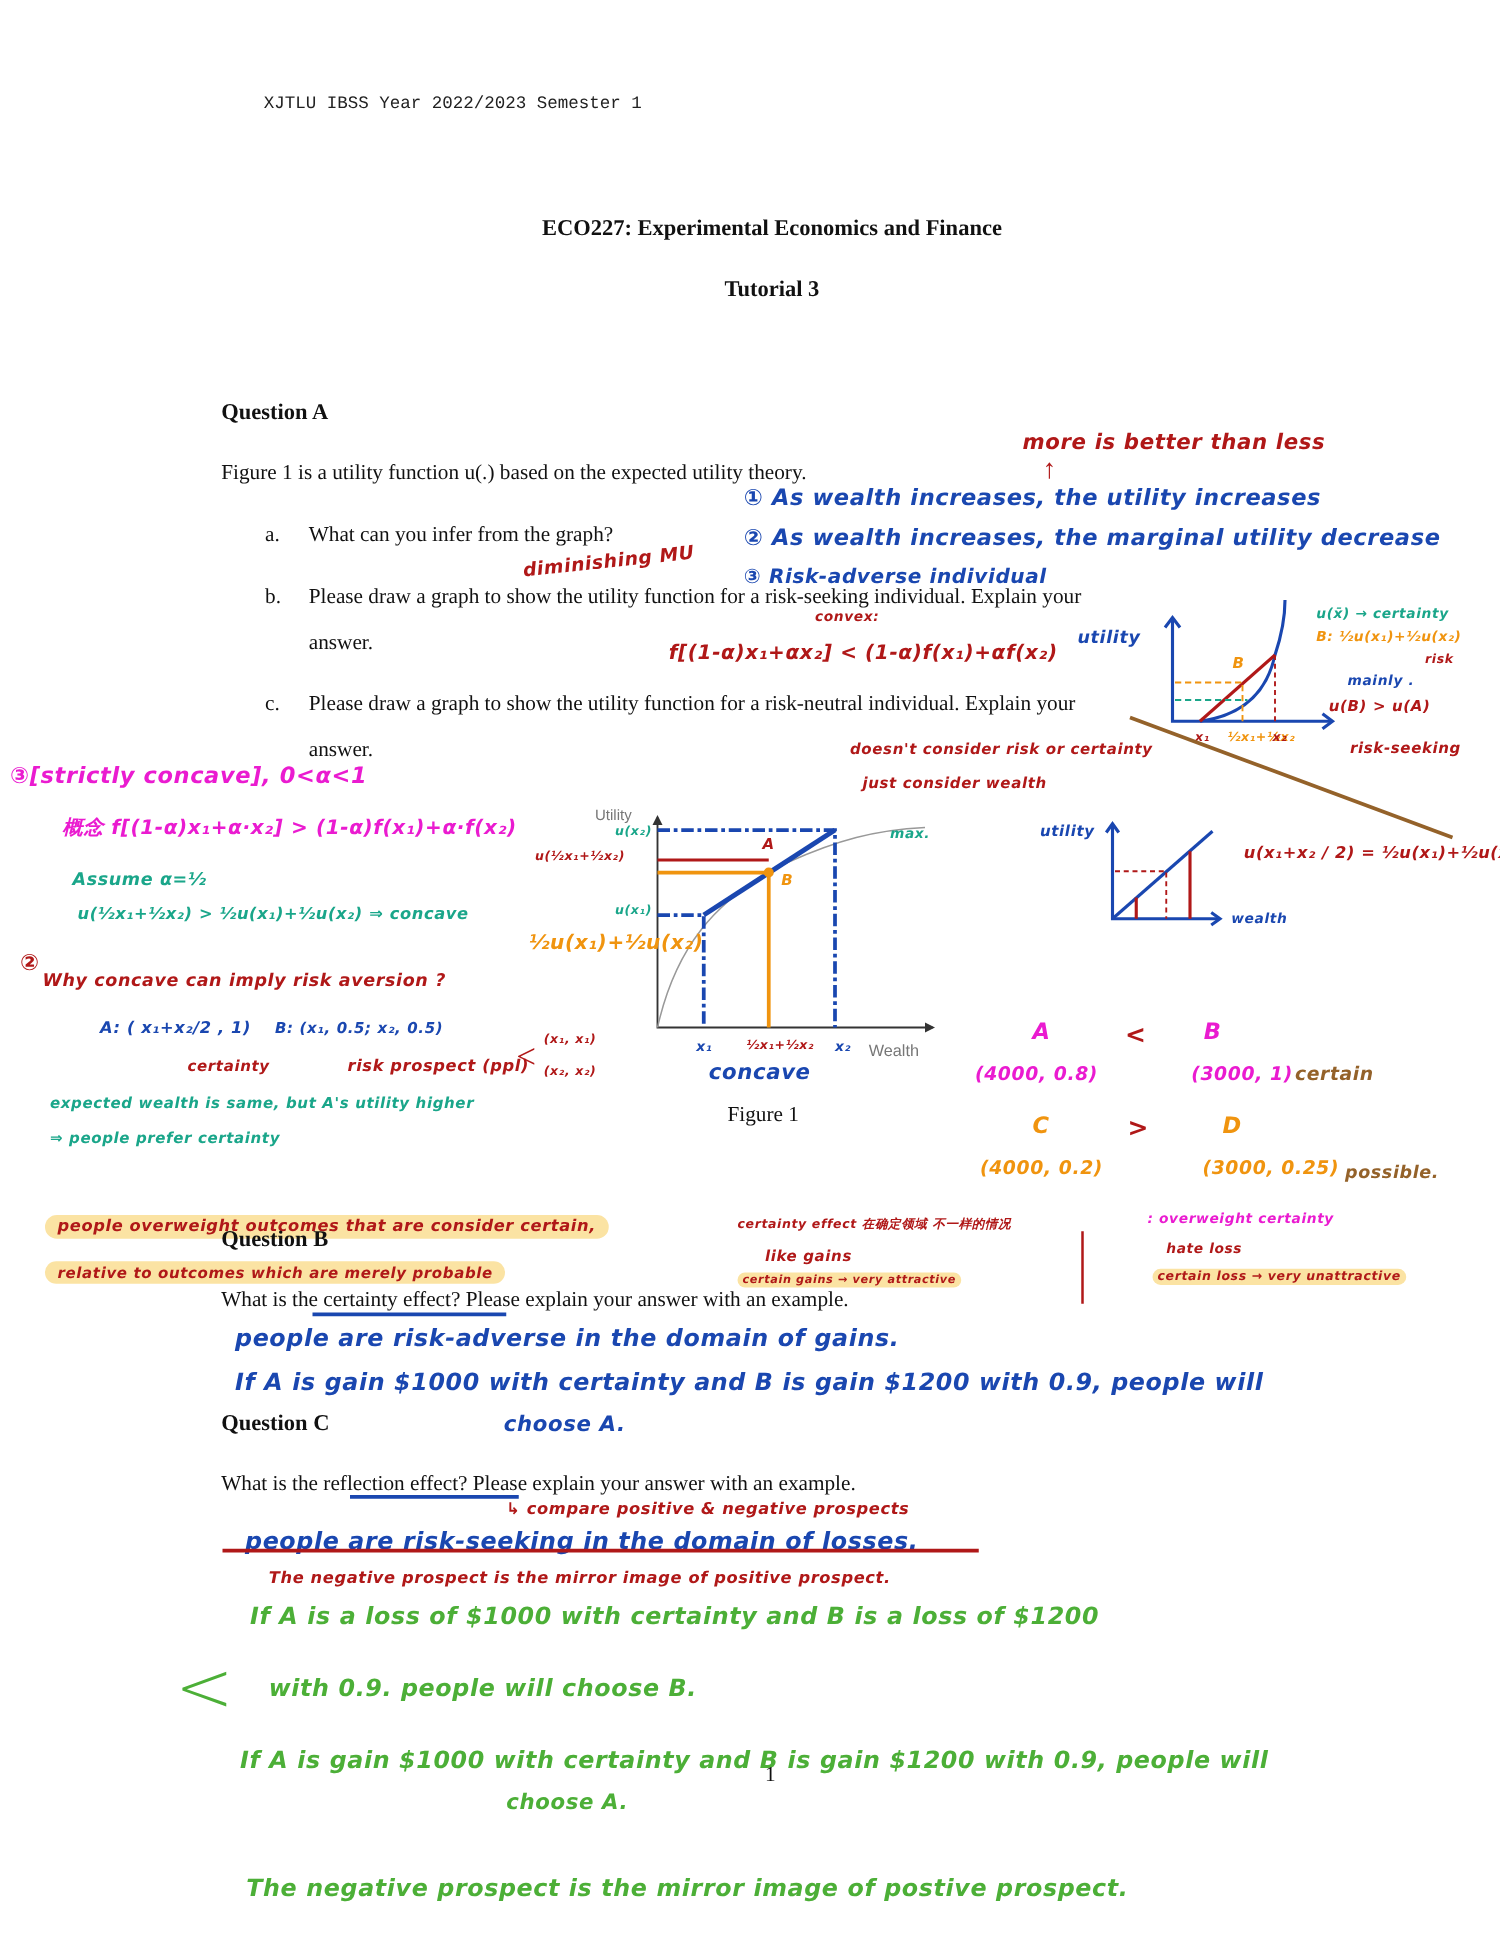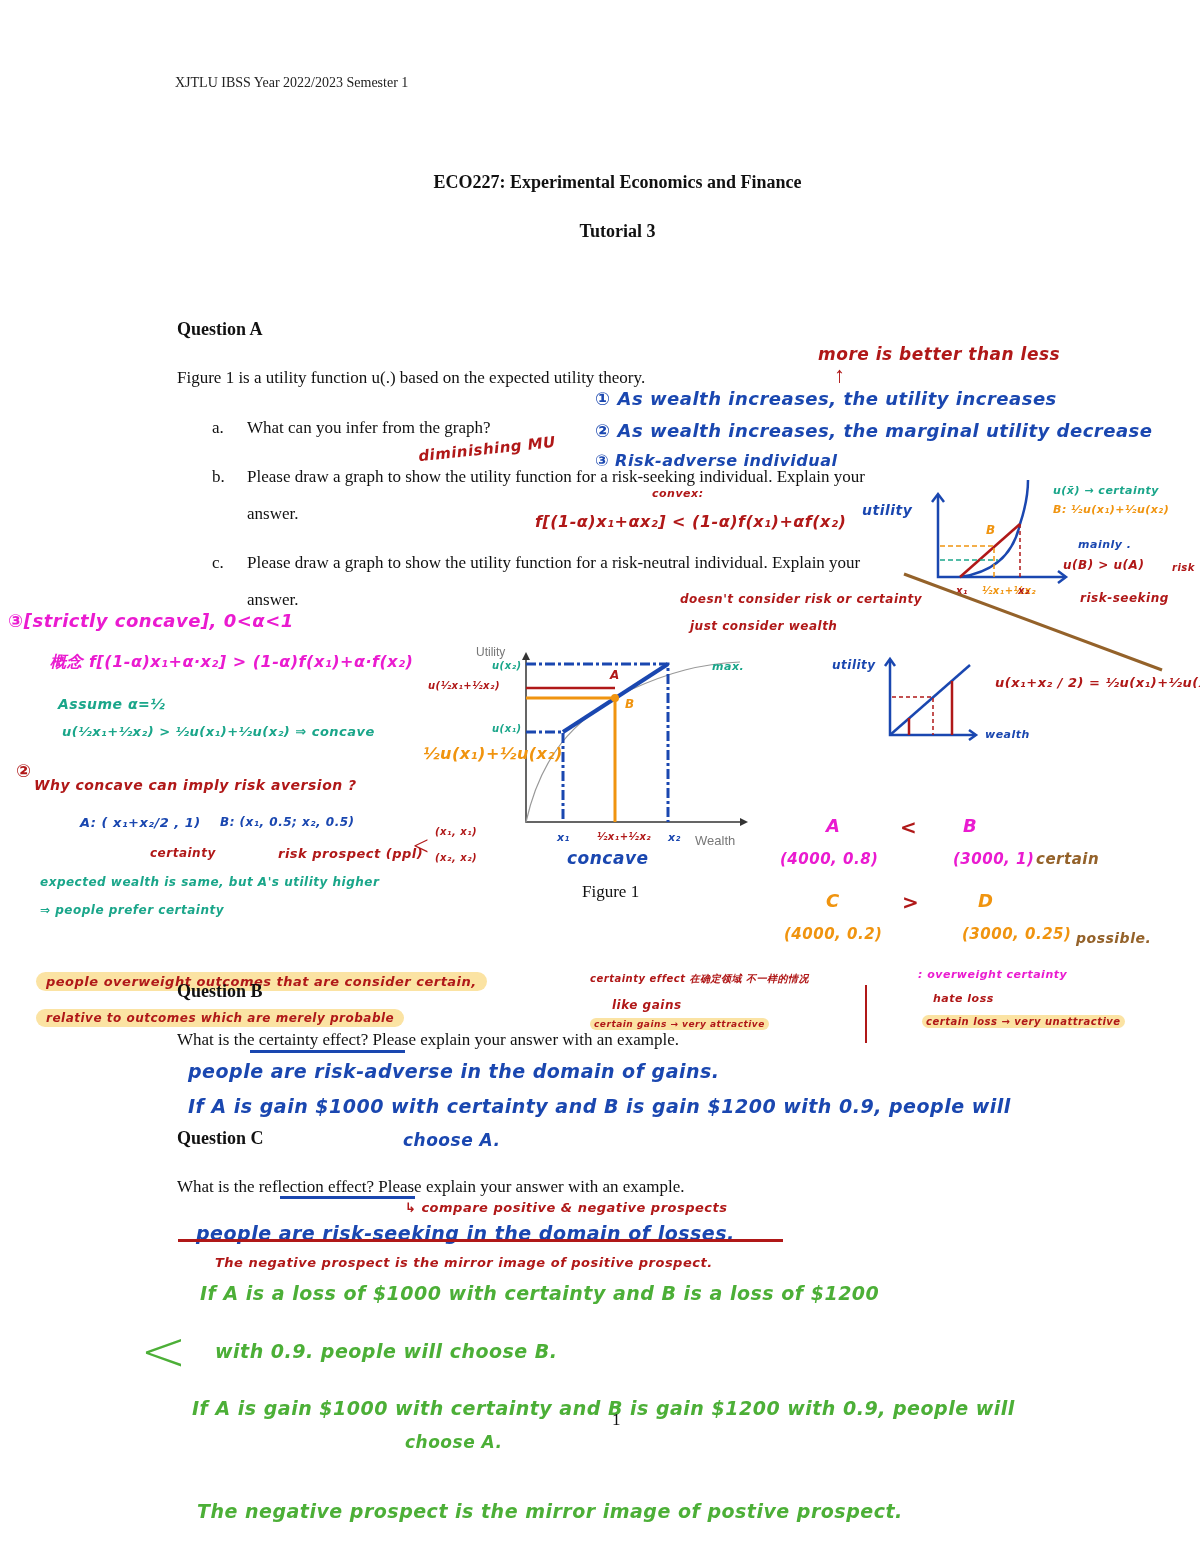"XJTLU IBSS Year 2022/2023 Semester" .hdr { font-family: Liberation Serif, serif -> Liberation Mono, monospace; margin-left: none -> 36px }
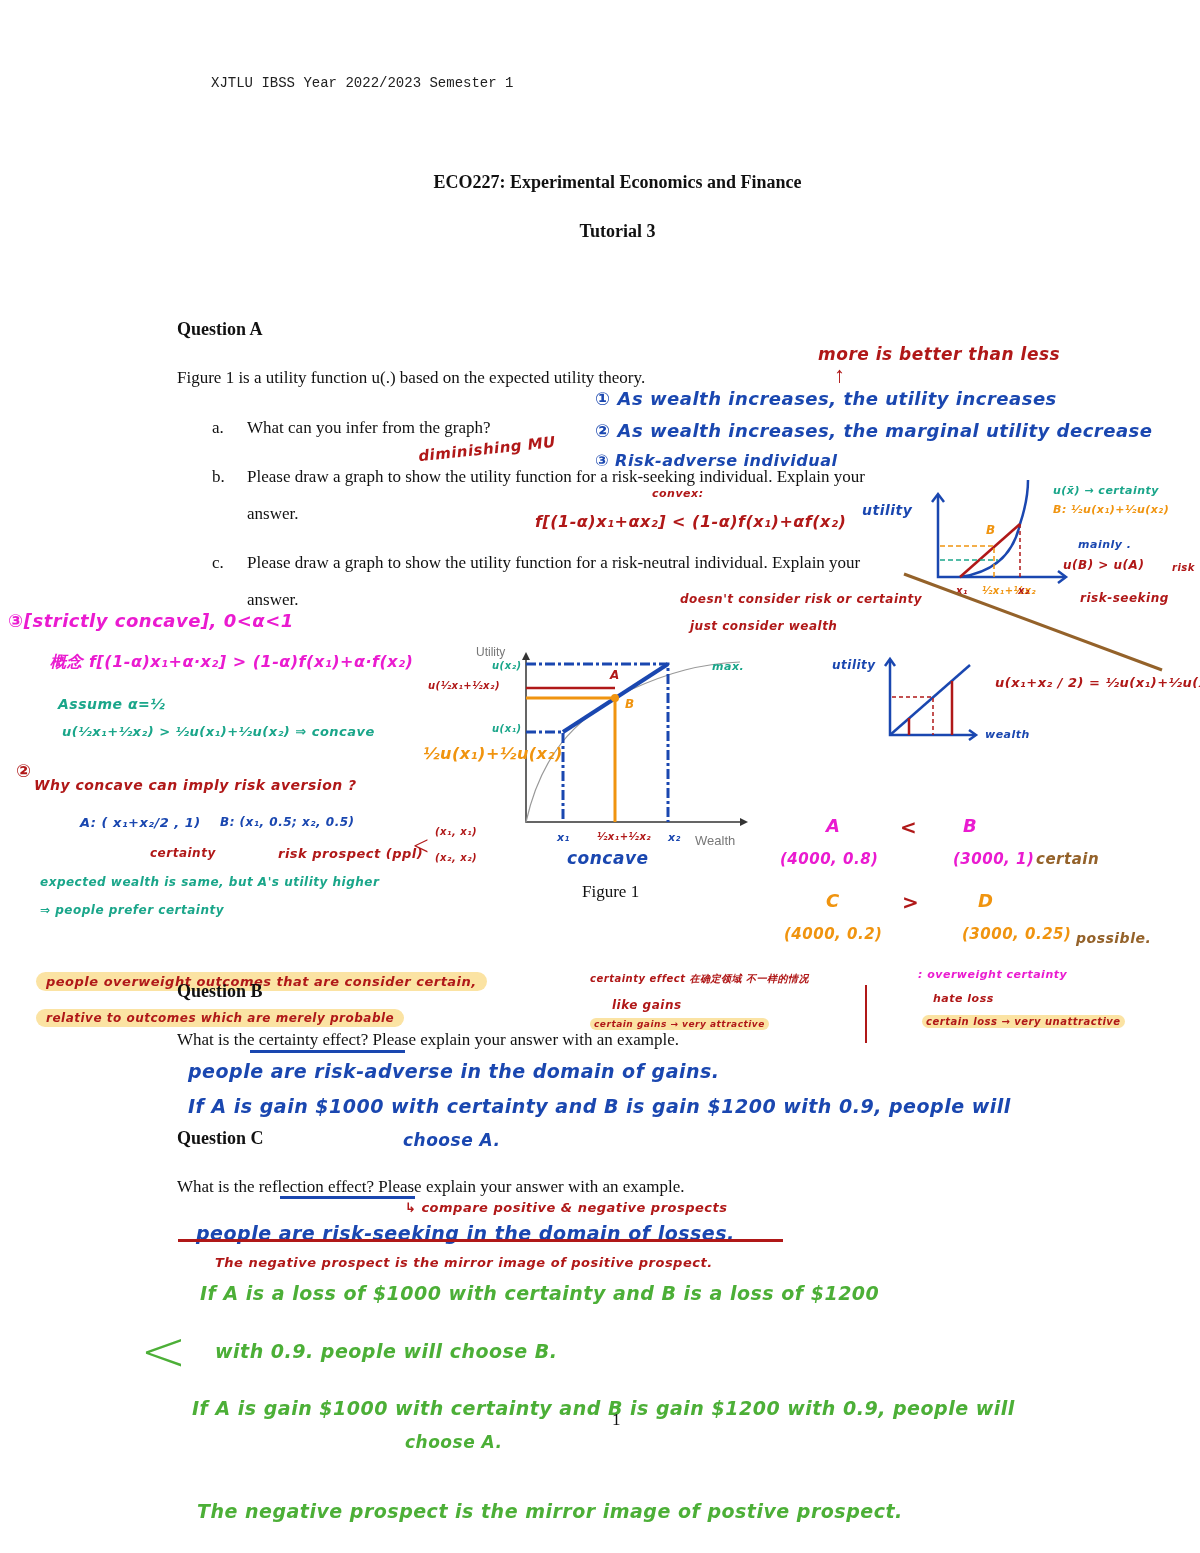"risk" div.abs { left: 1172px -> 1140px; margin-top: 40px -> none }
